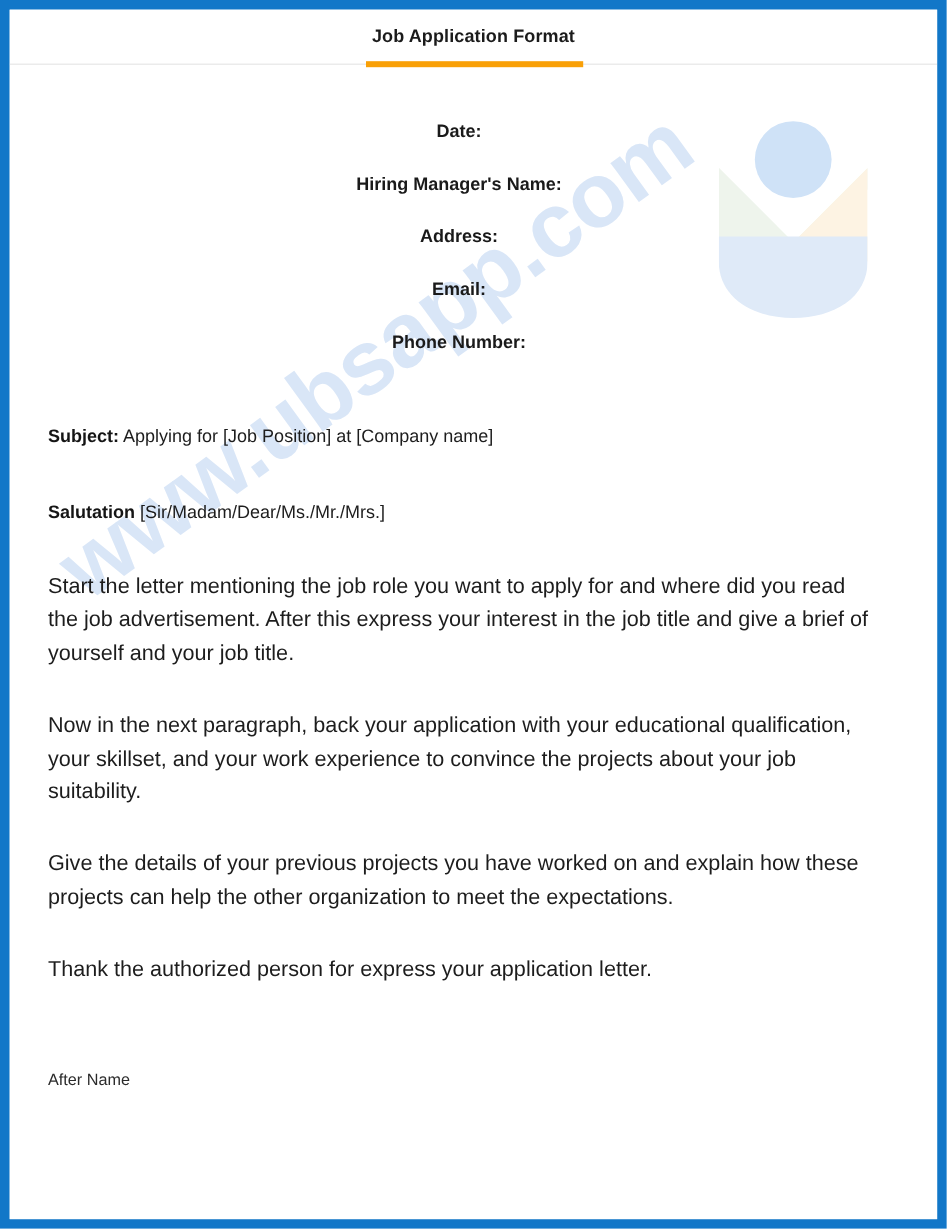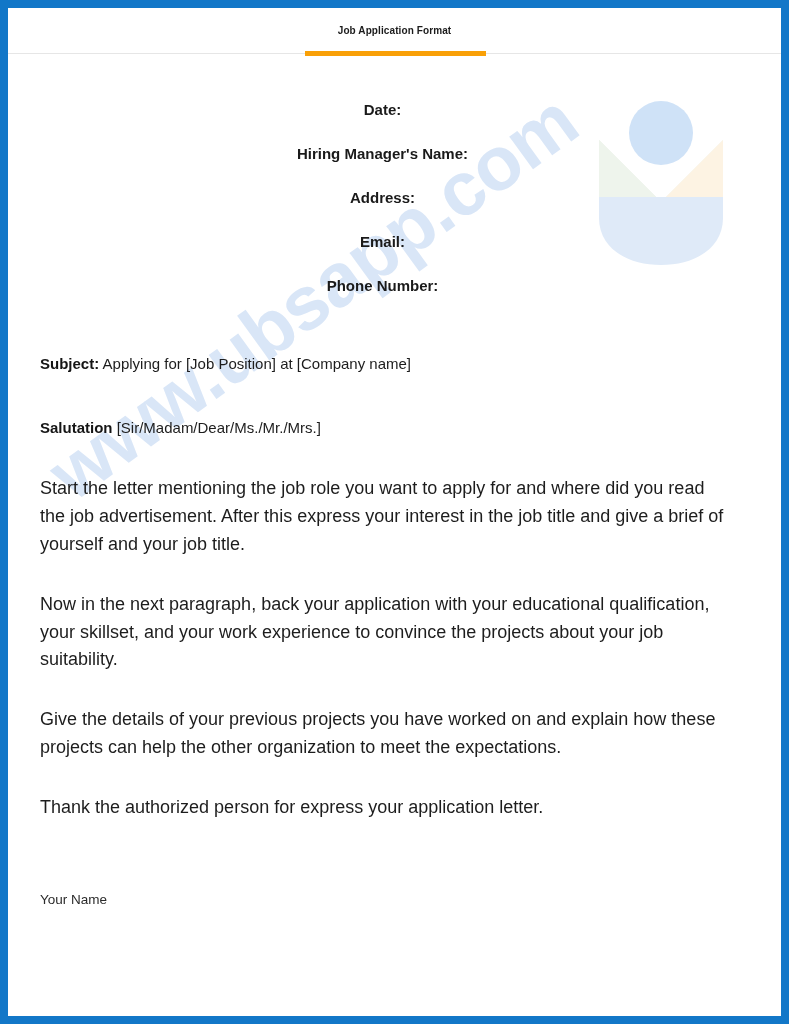"Job Application Format" .doc-title { font-size: 10px -> 15px }
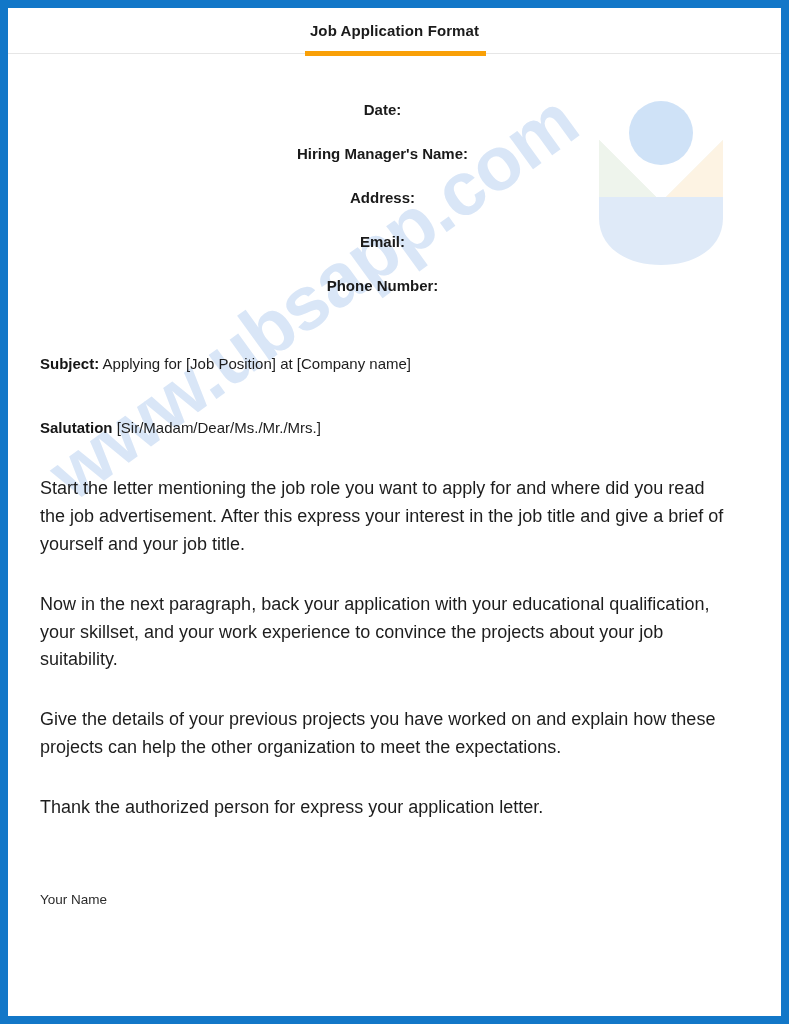"Your Name" div.sign-line { text: Your -> After }
